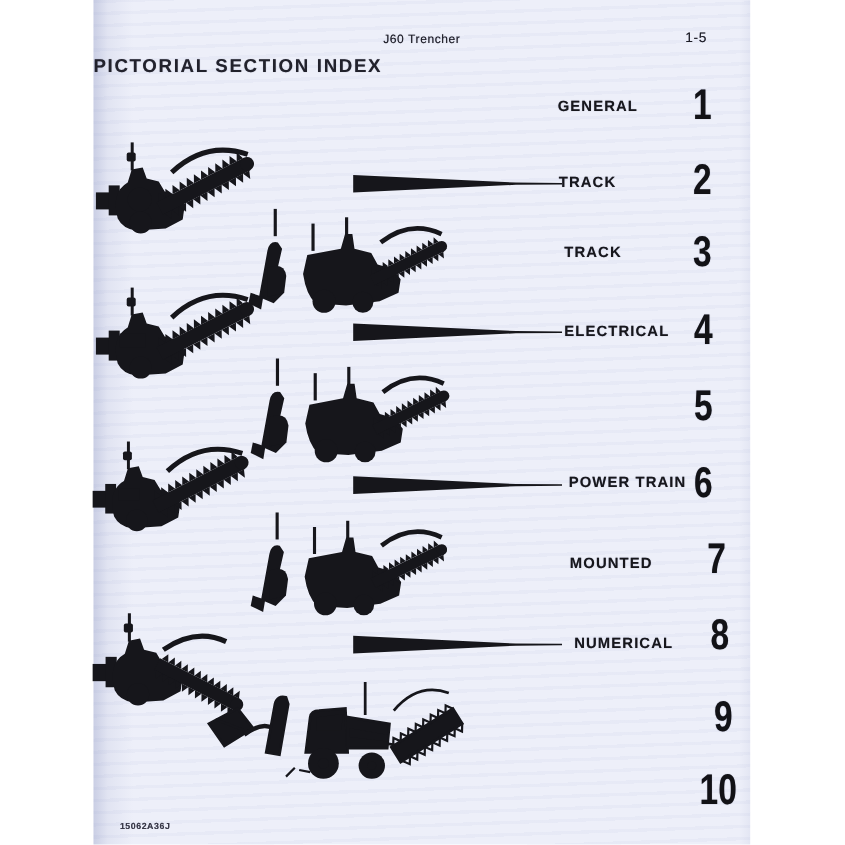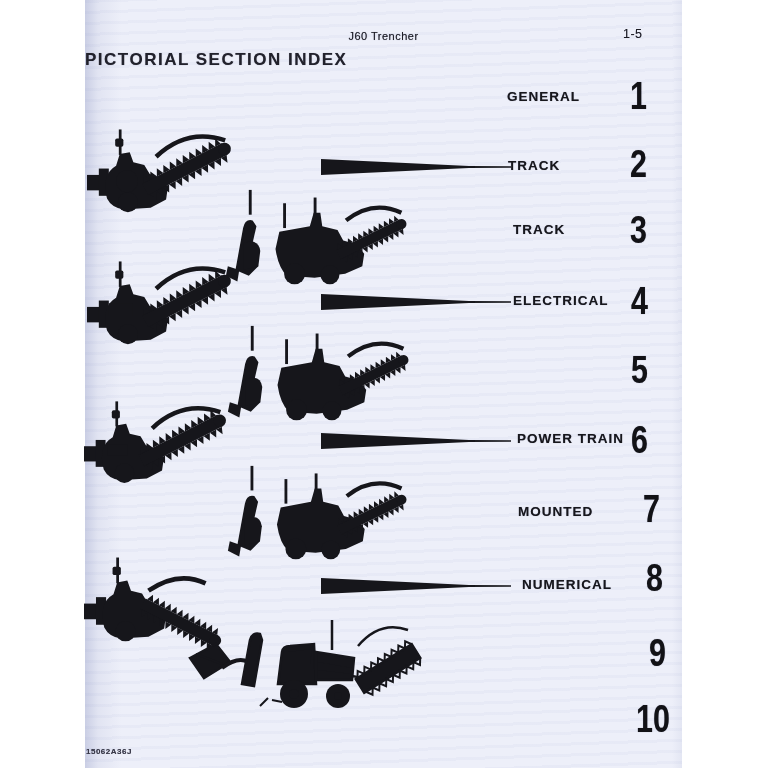"15062A36J" .footer-code { padding-left: none -> 23px }
